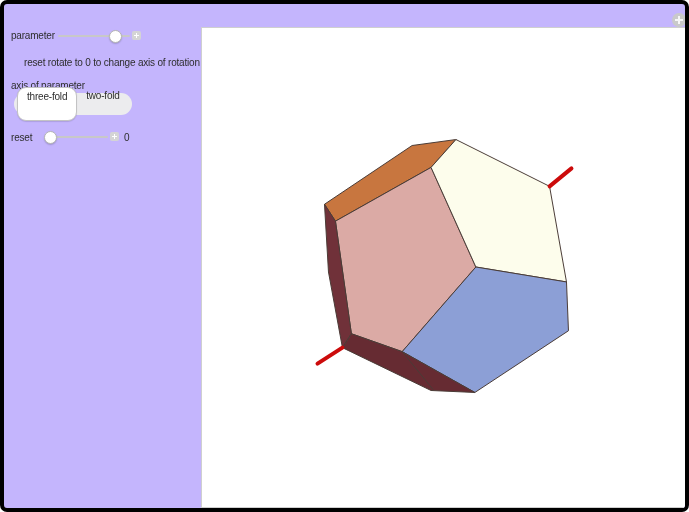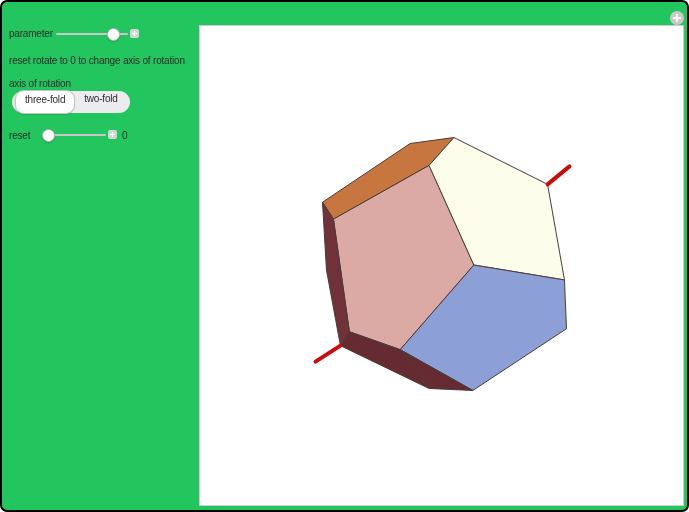"parameter" .window { background: #22c55e -> #c4b5fd; border: 2px solid #000000 -> 4px solid #000000 }
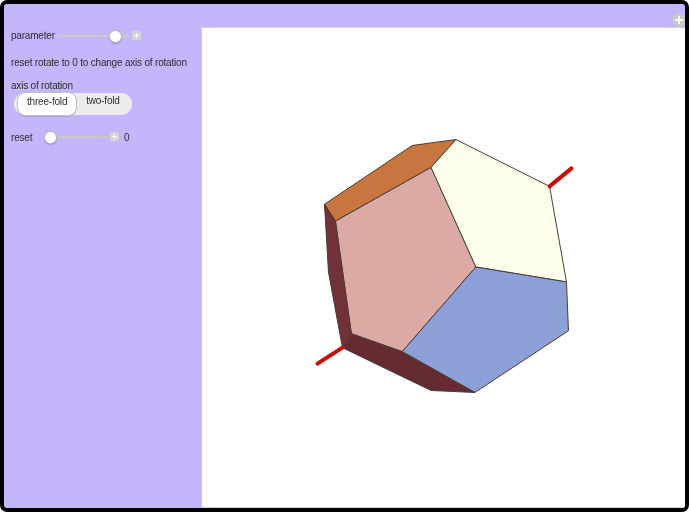"reset rotate to 0 to" span.label { left: 7px -> 20px }
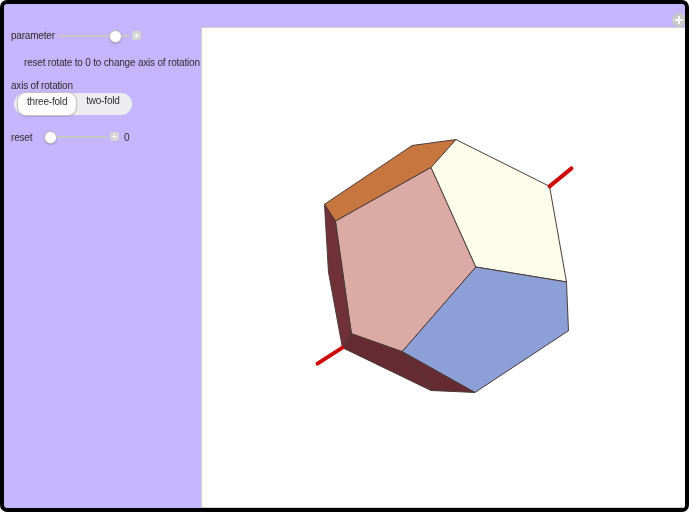"axis of rotation" span.label { text: rotation -> parameter }
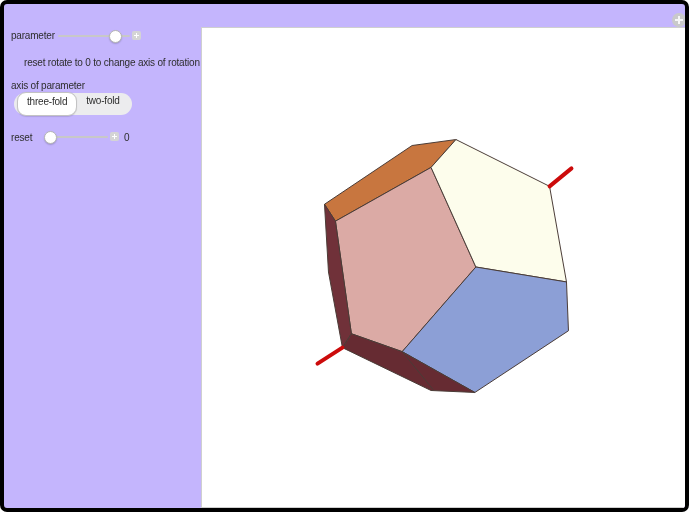"three-fold" .setter-option { height: 24px -> 34px }
